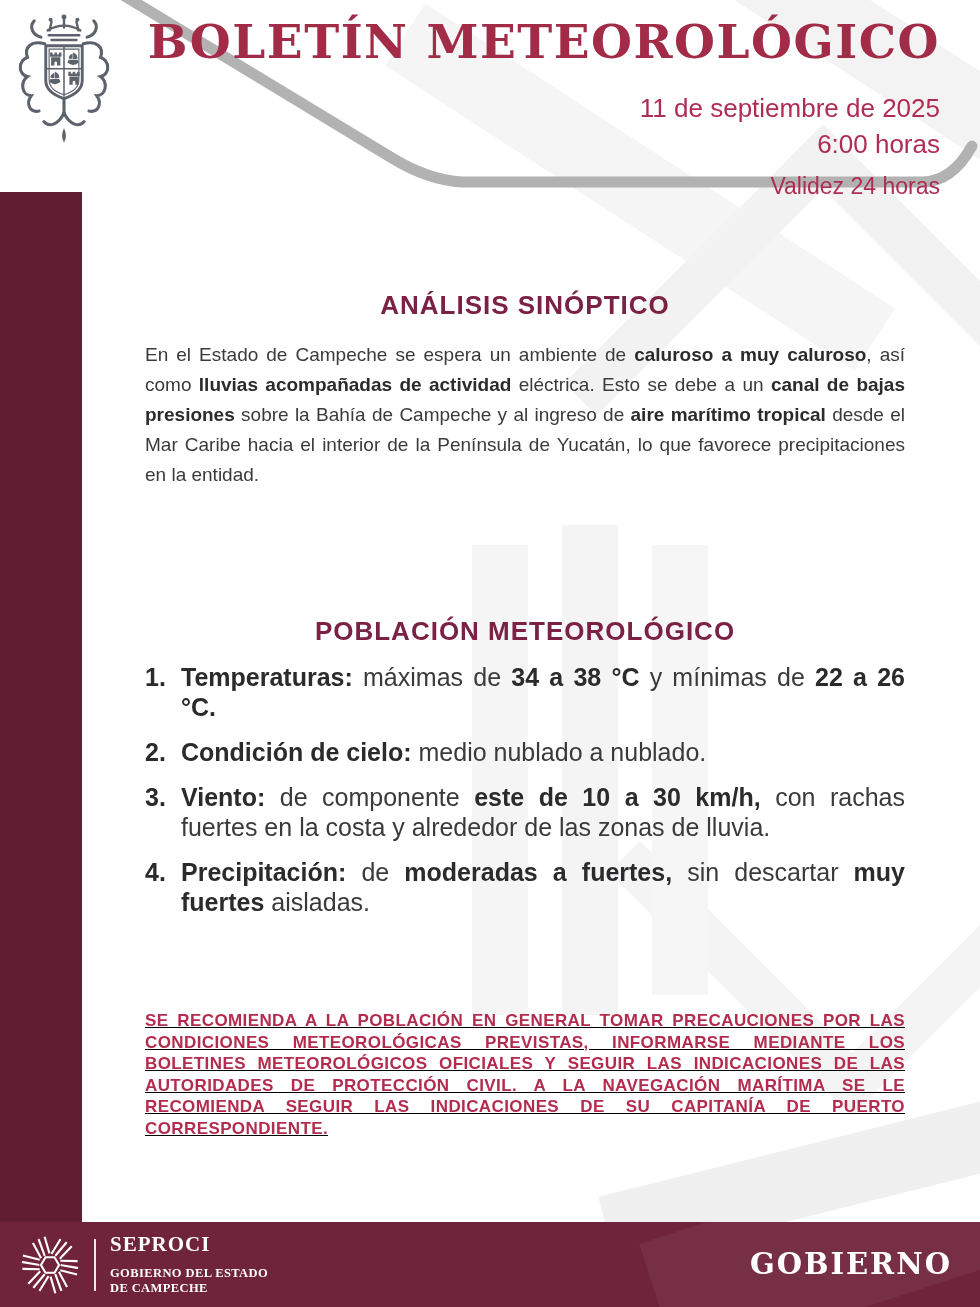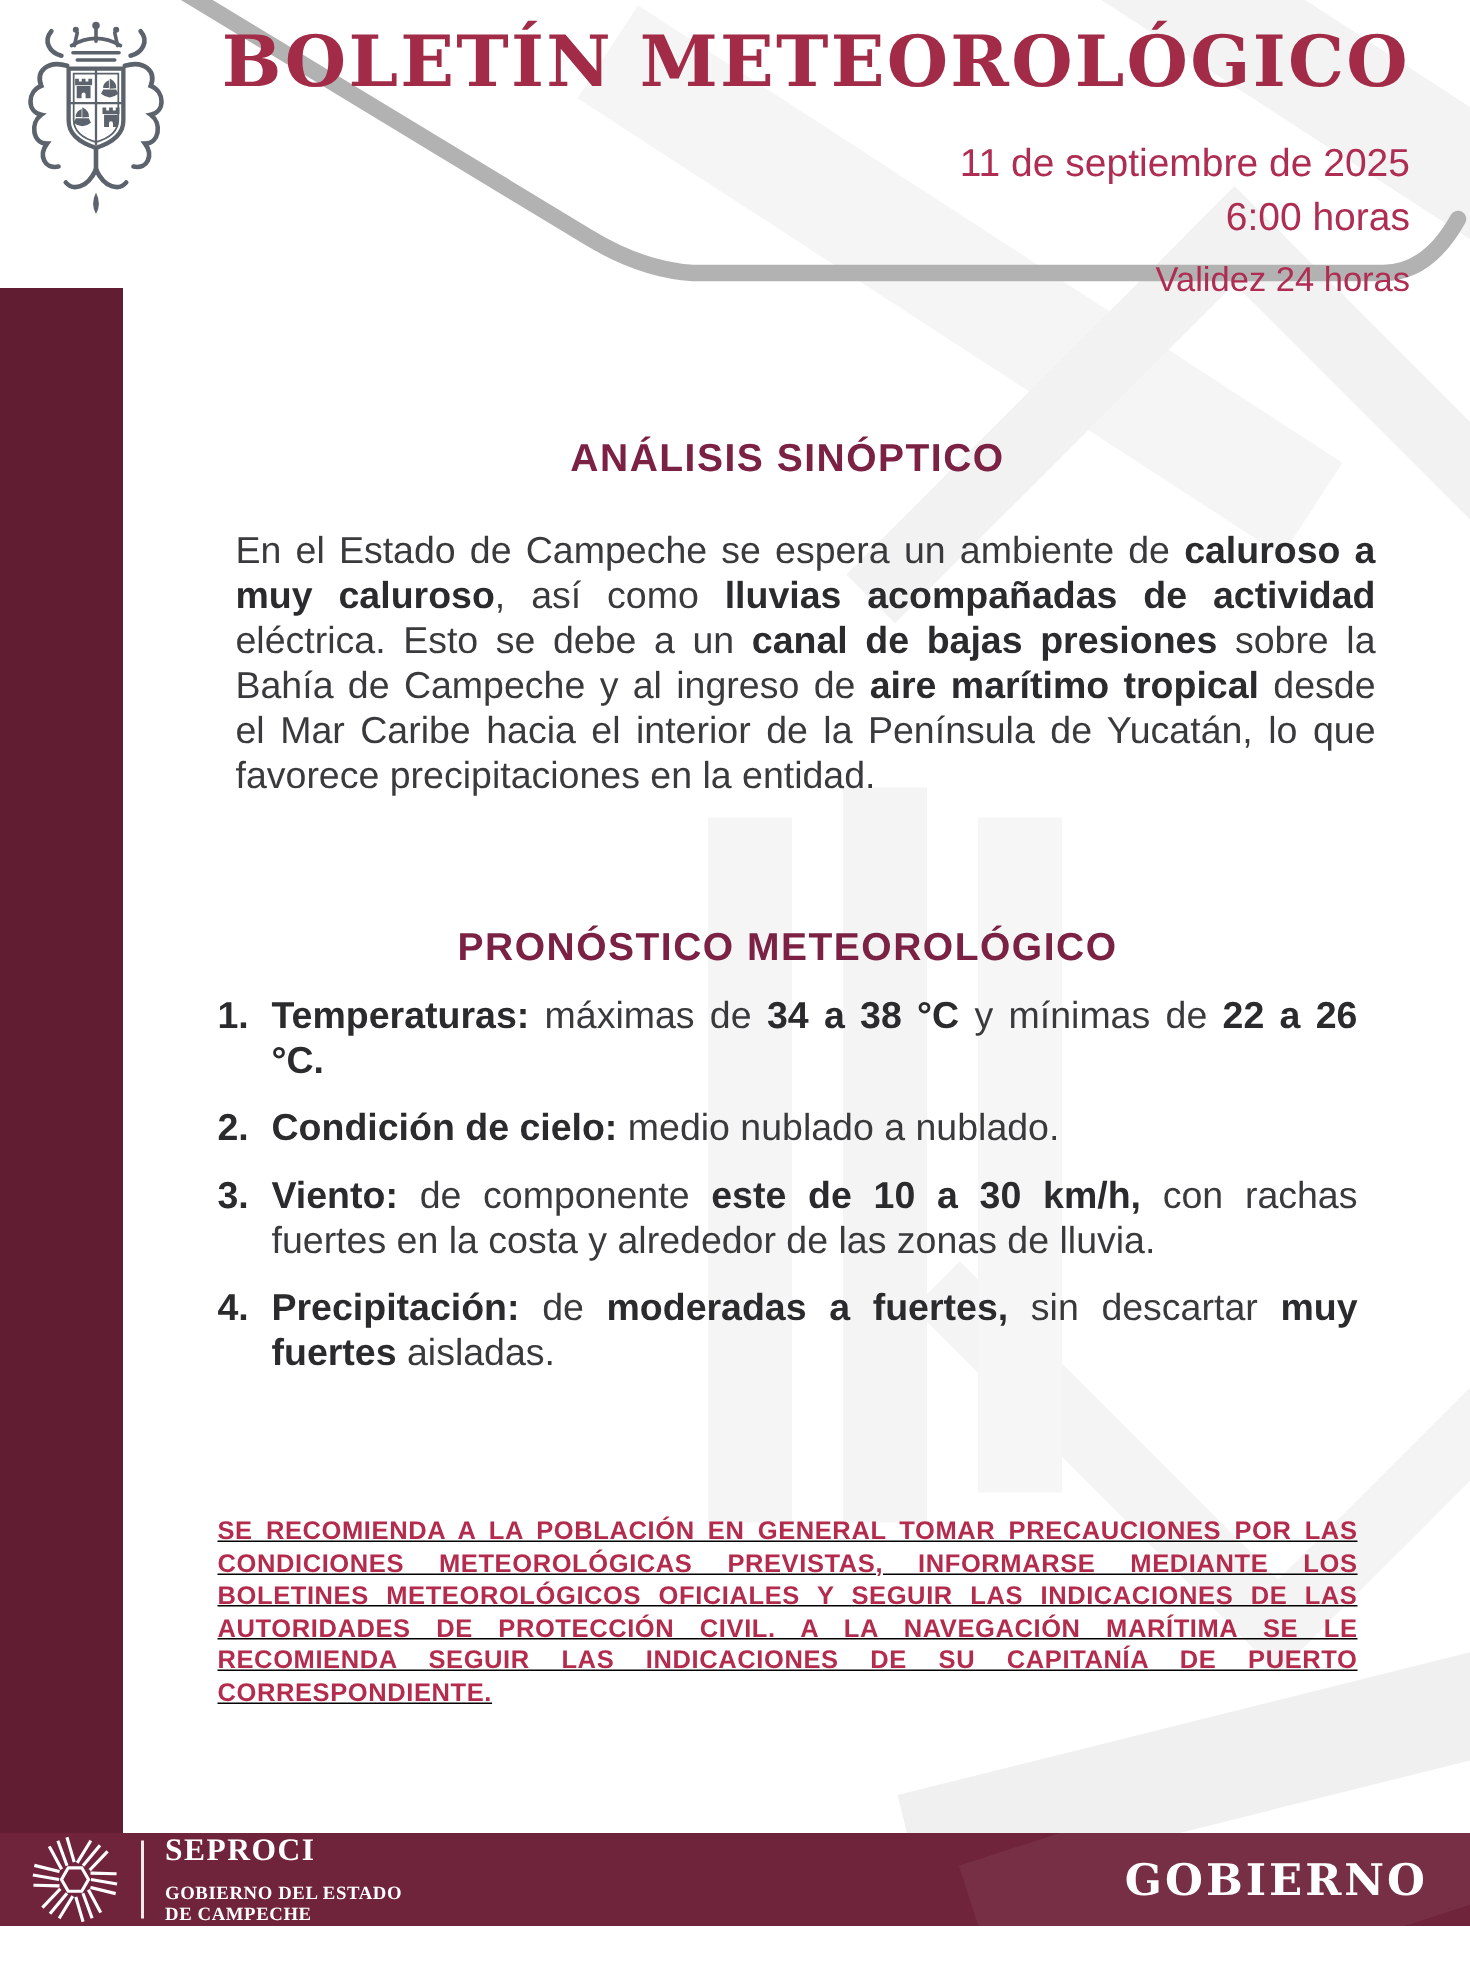"En el Estado de Campeche" .bodytext { font-size: 25px -> 19px; margin: 12px -> 0 }
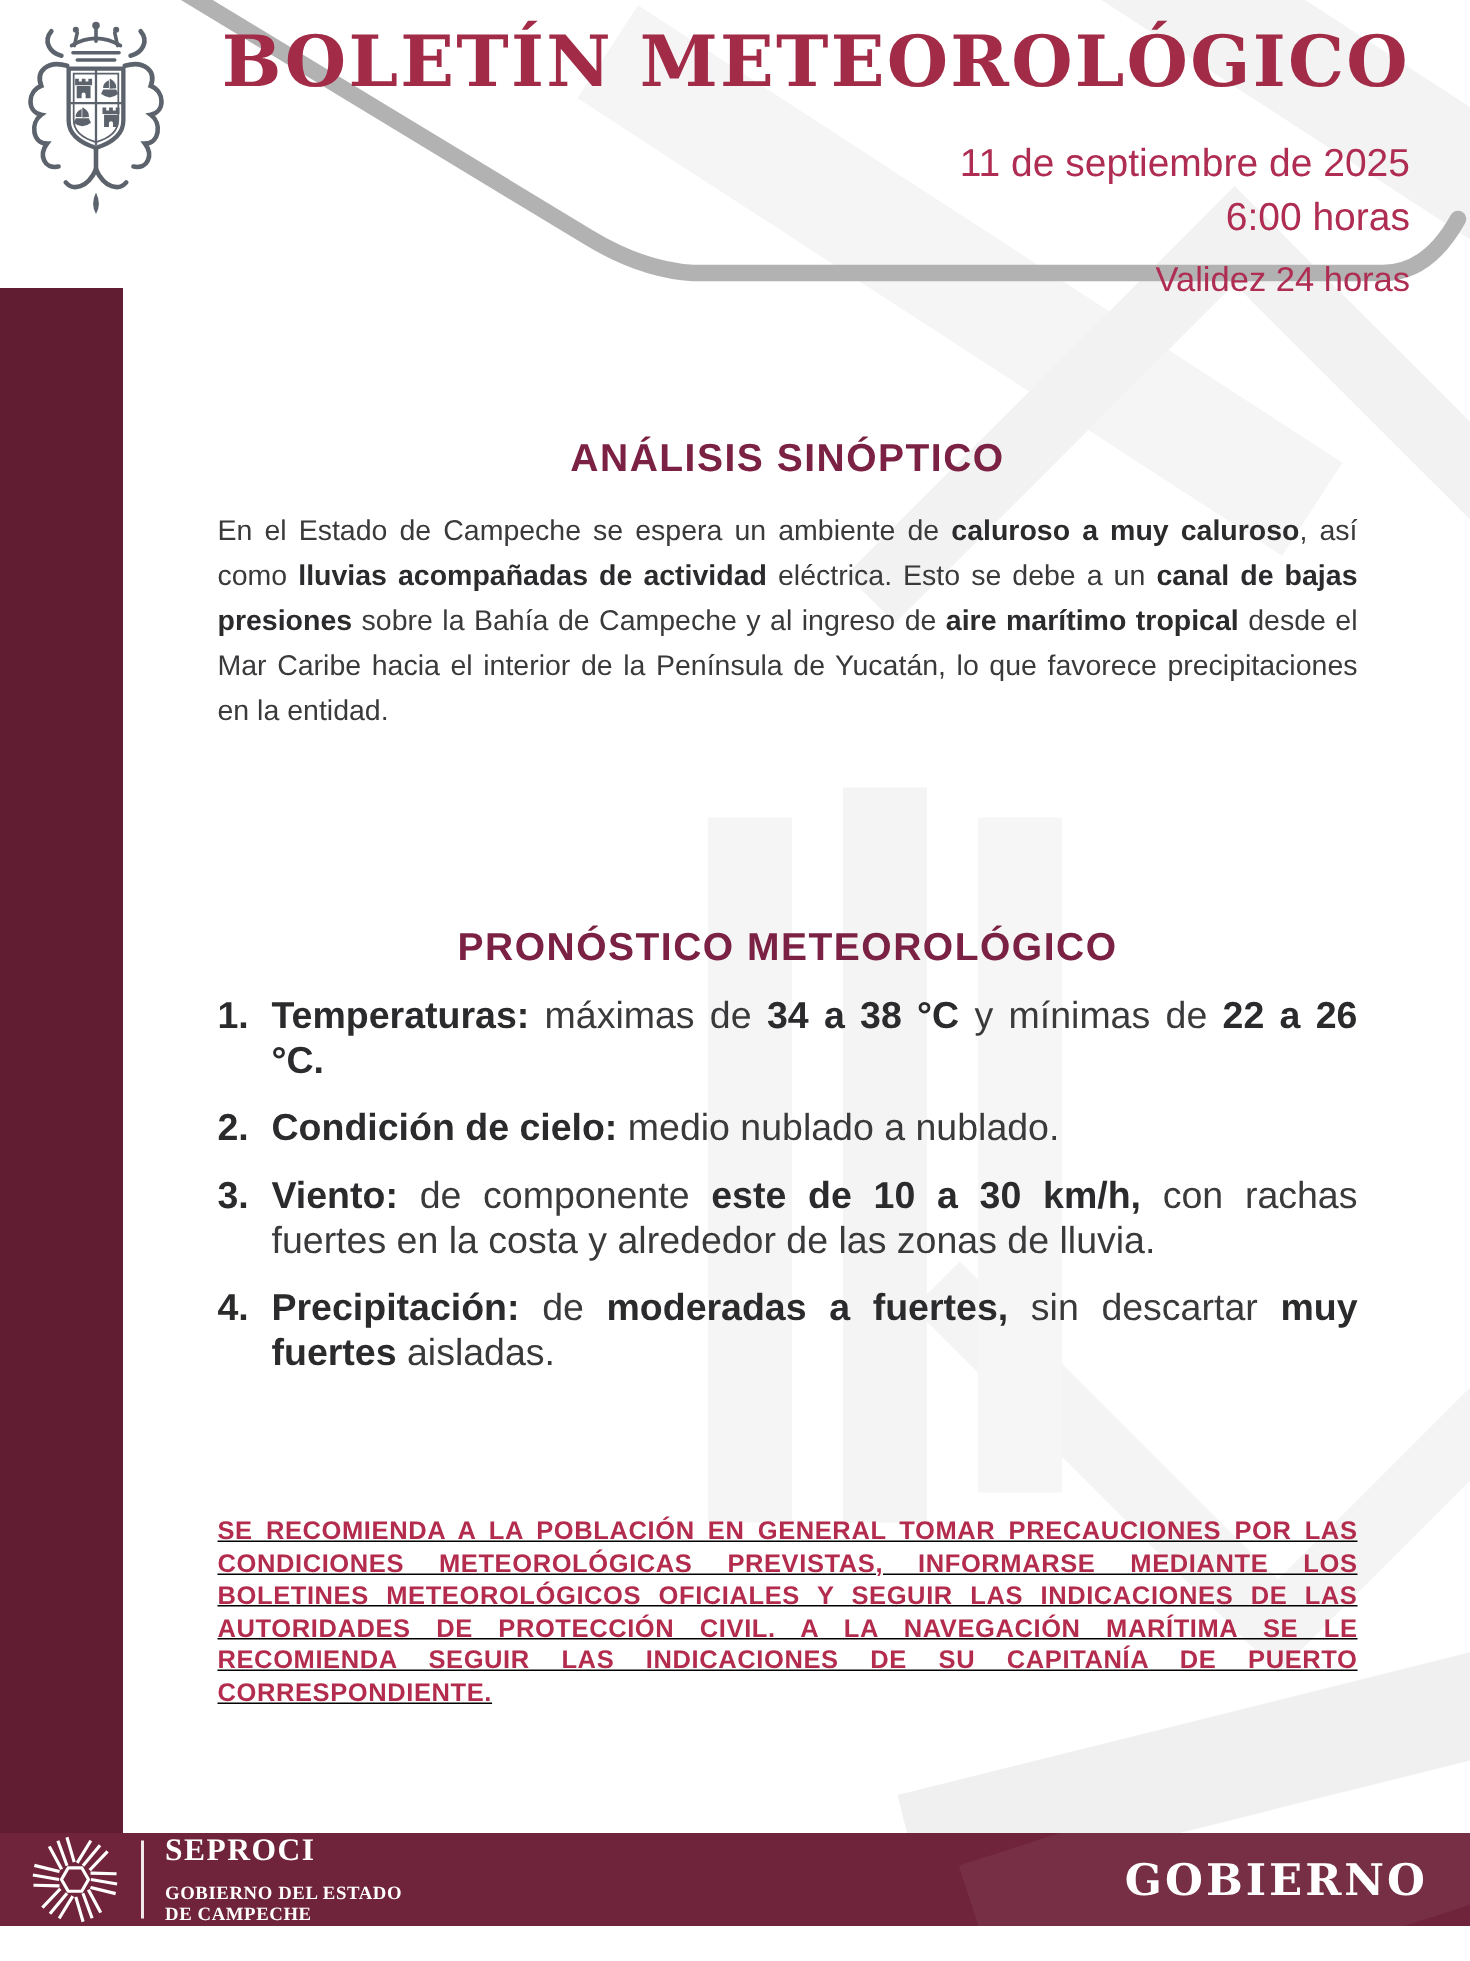"PRONÓSTICO METEOROLÓGICO" h2.sec-heading { text: PRONÓSTICO -> POBLACIÓN }
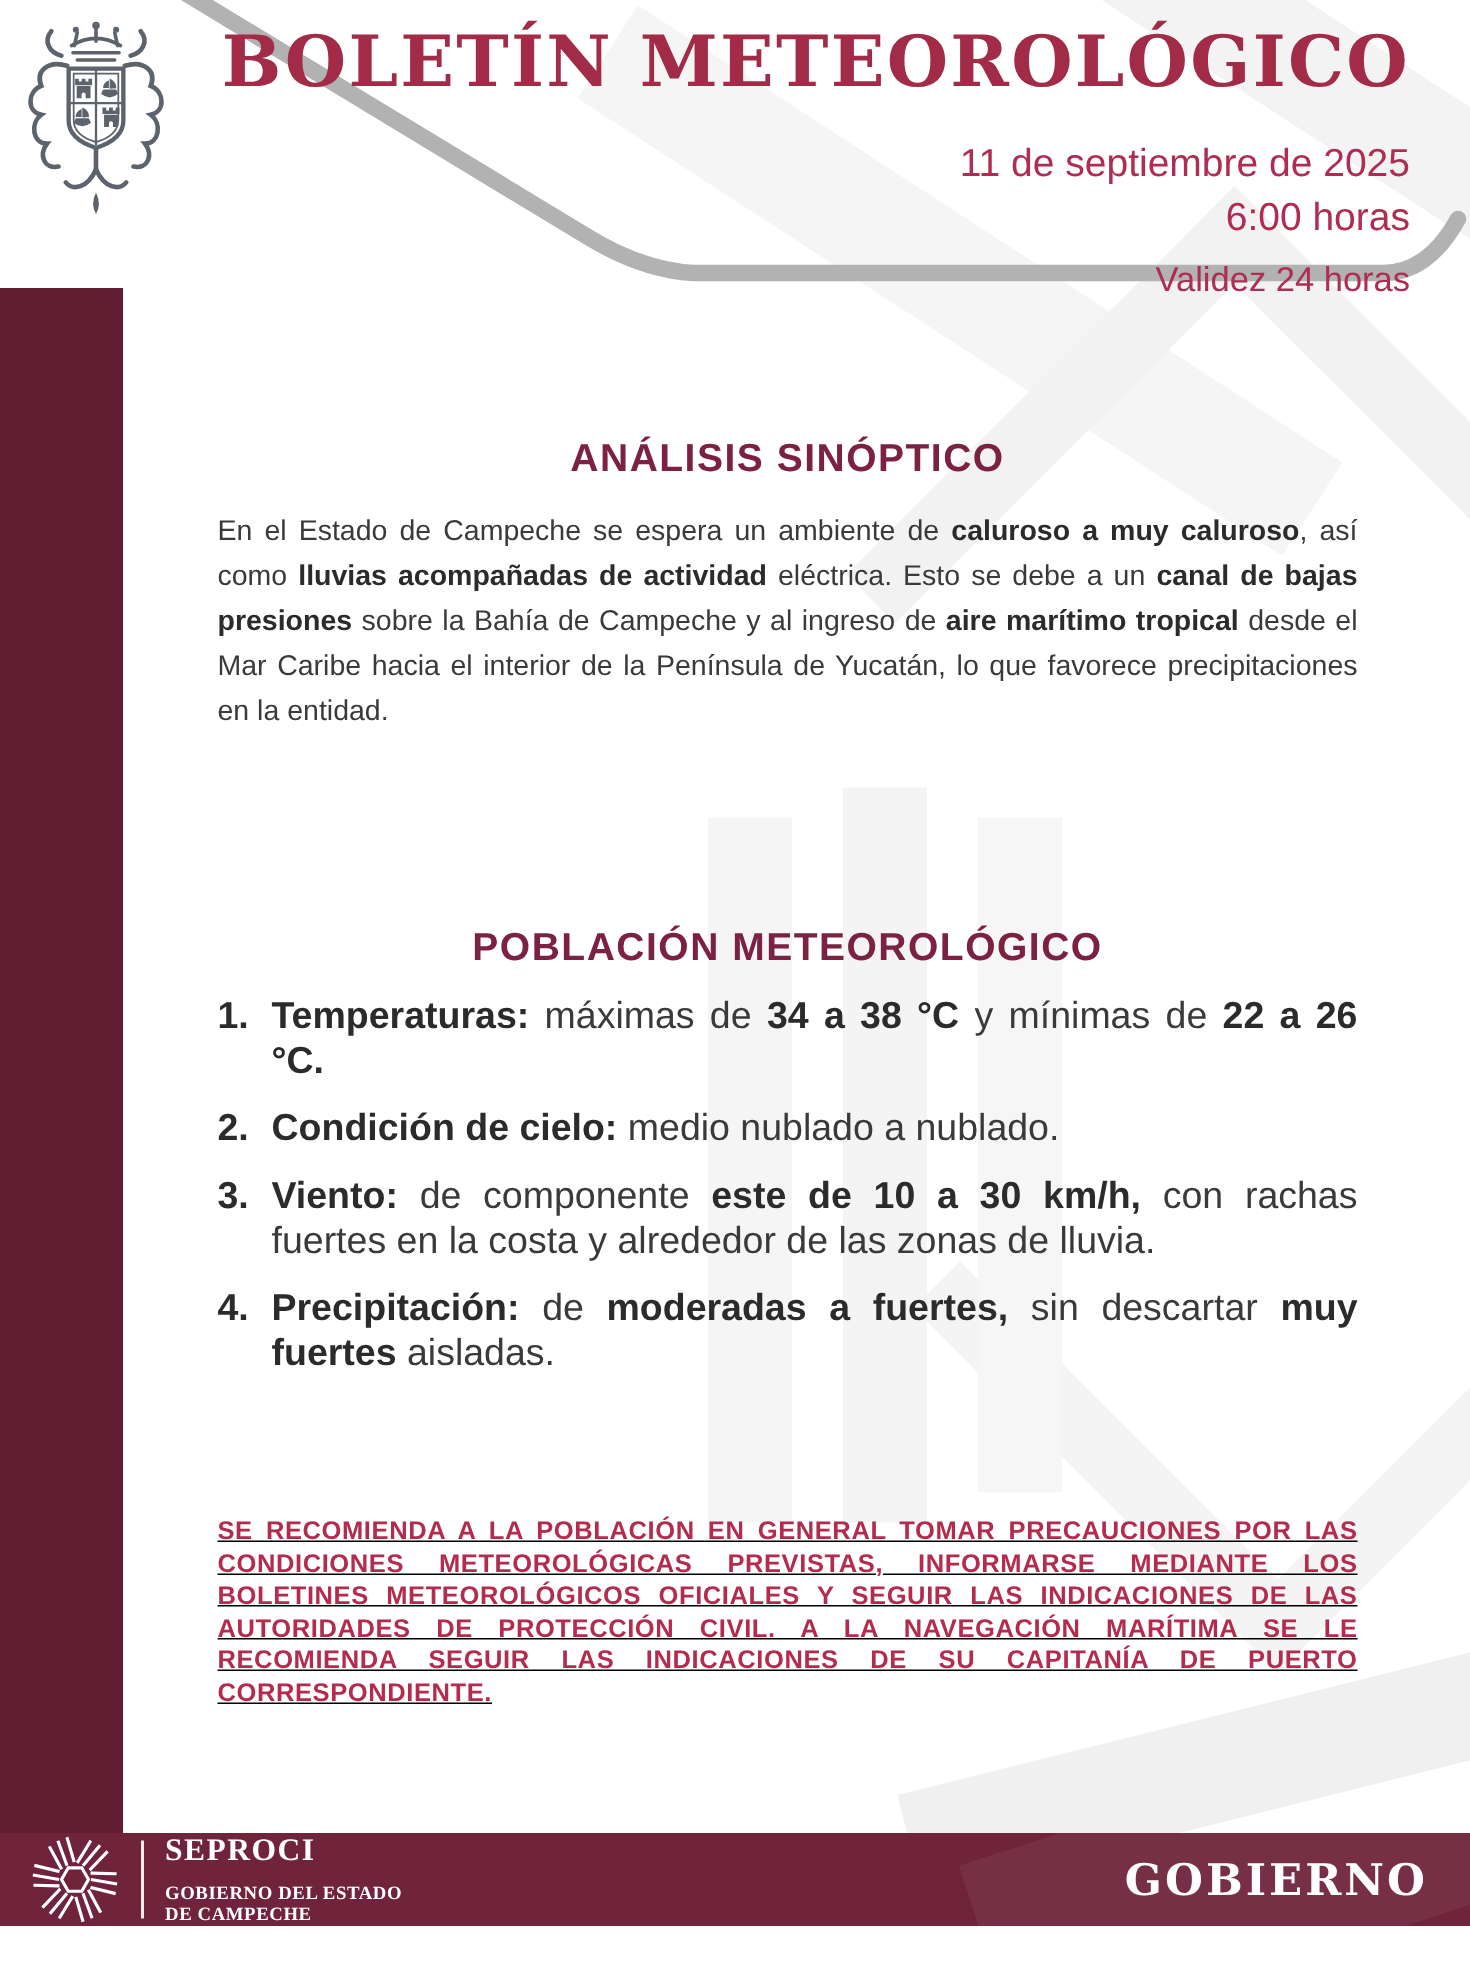"SEPROCI" .footer { height: 62px -> 85px }
